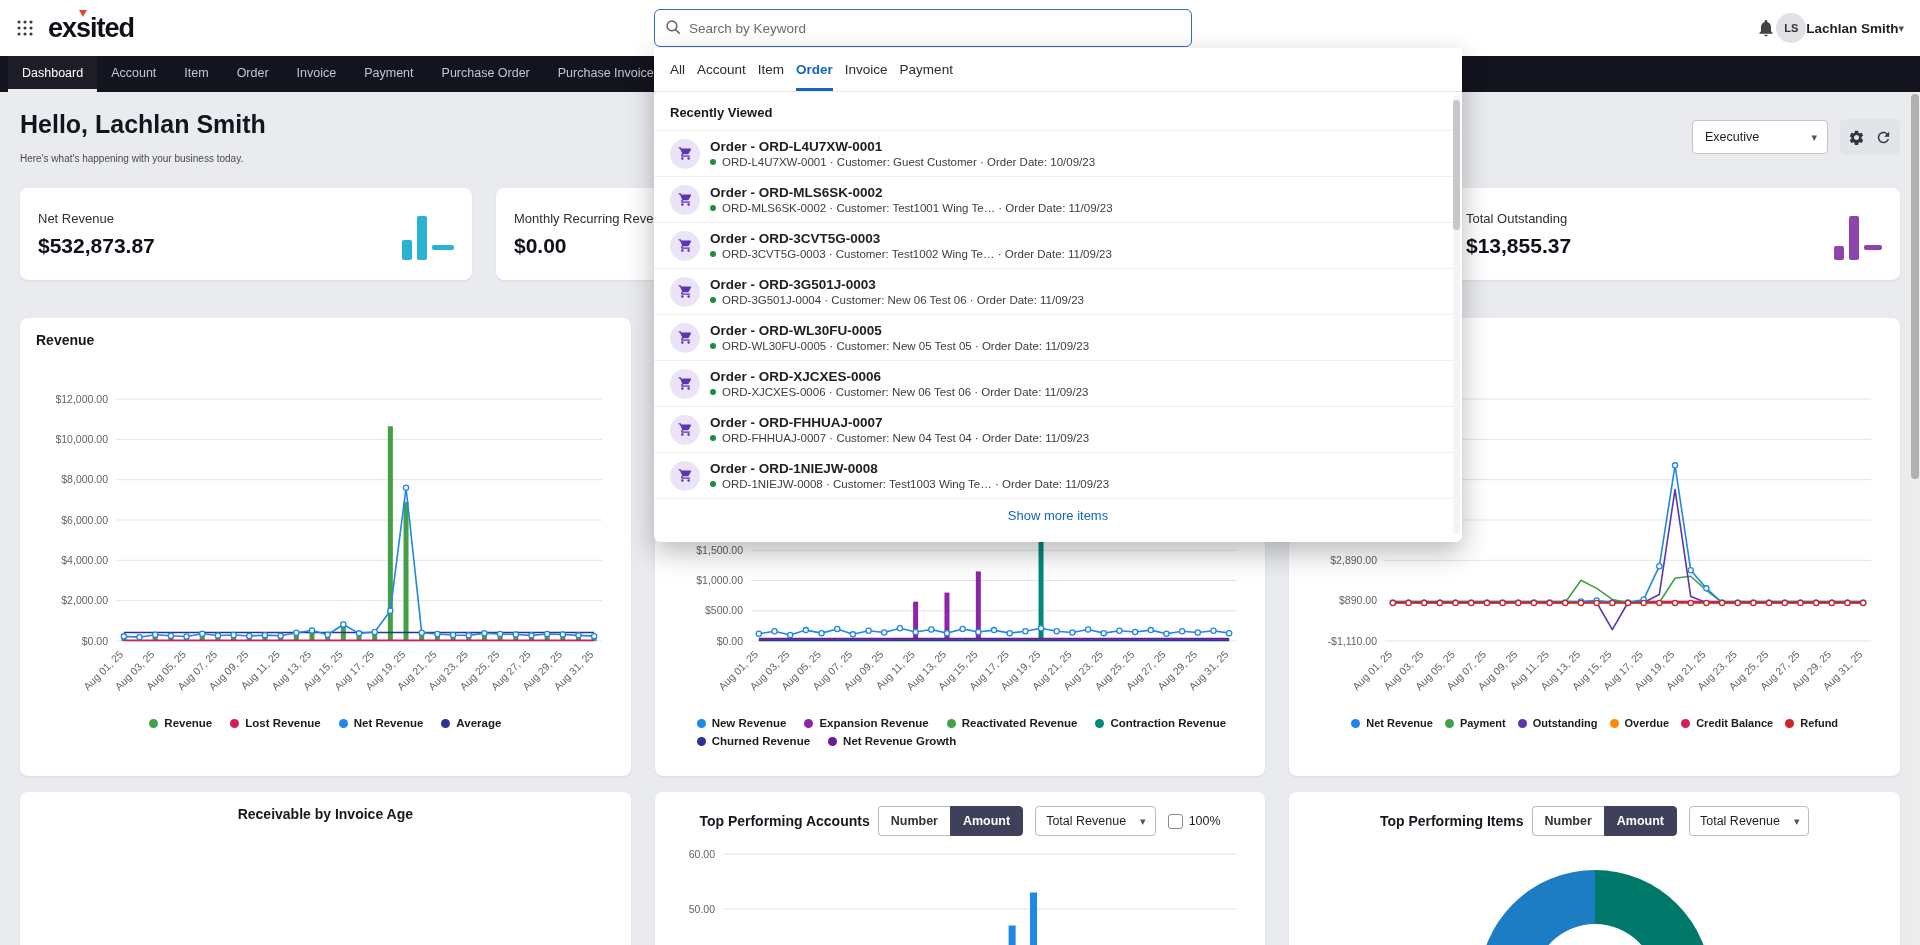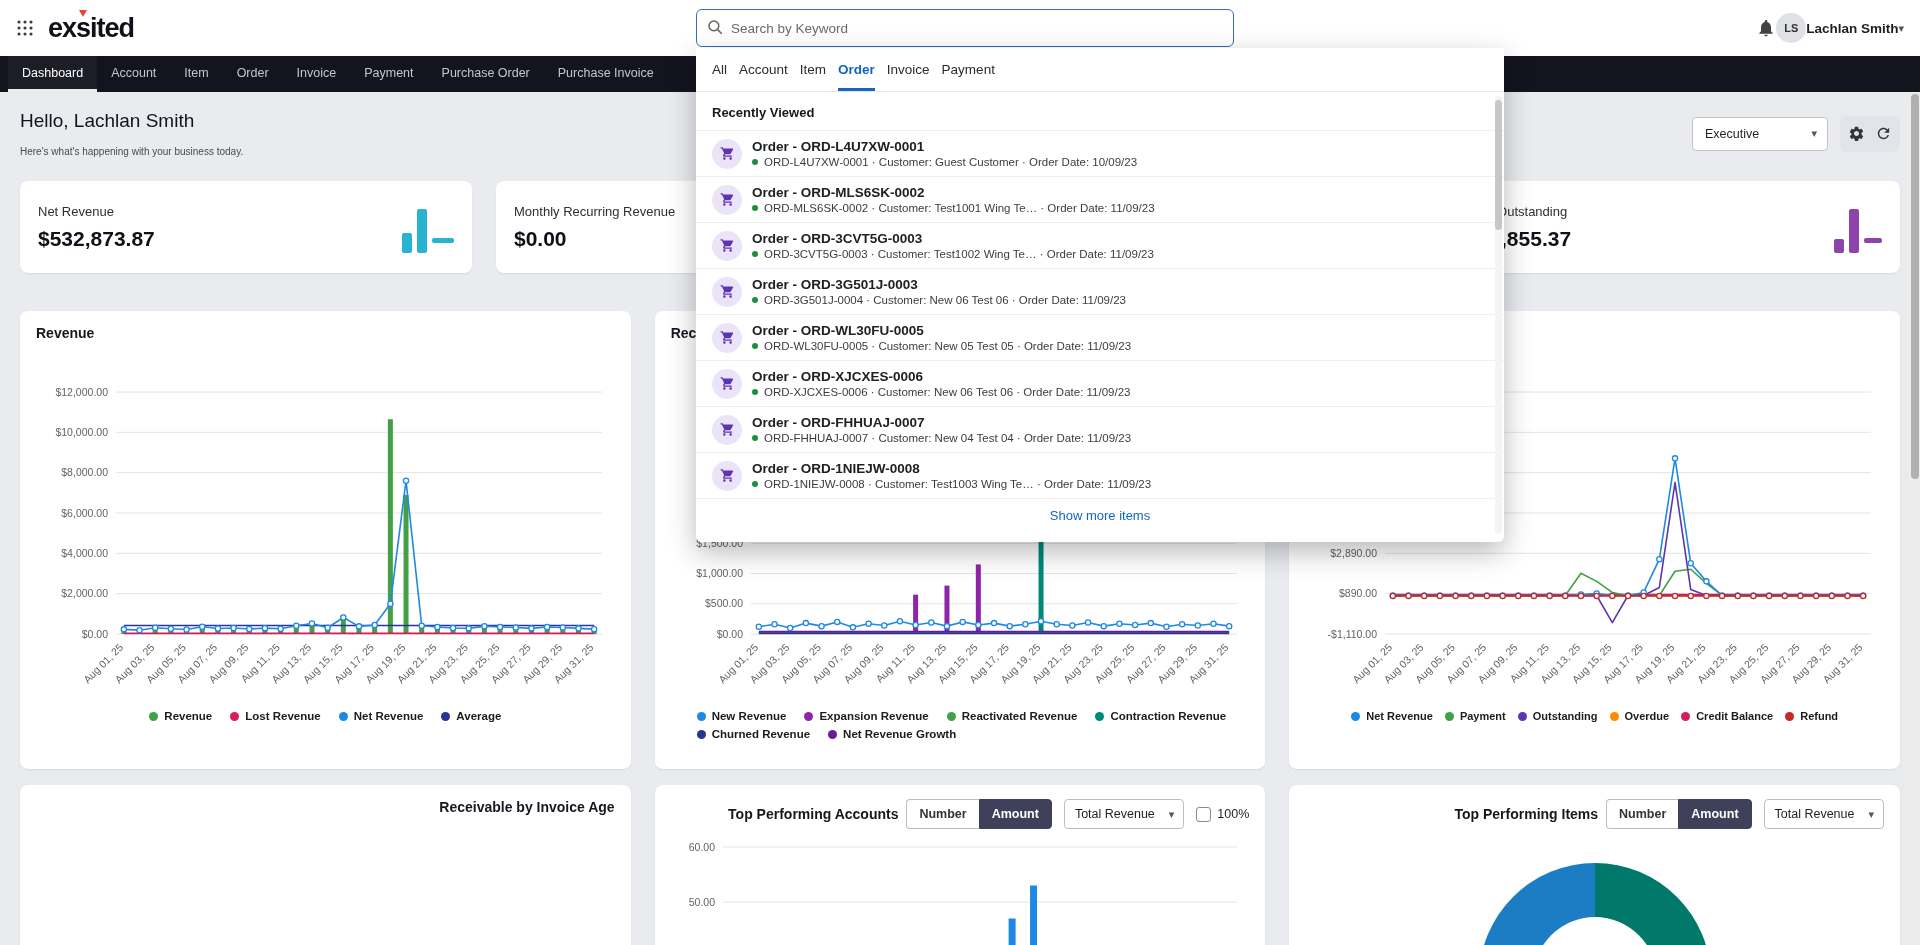"Search by Keyword" .search-wrap { left: 696px -> 654px }
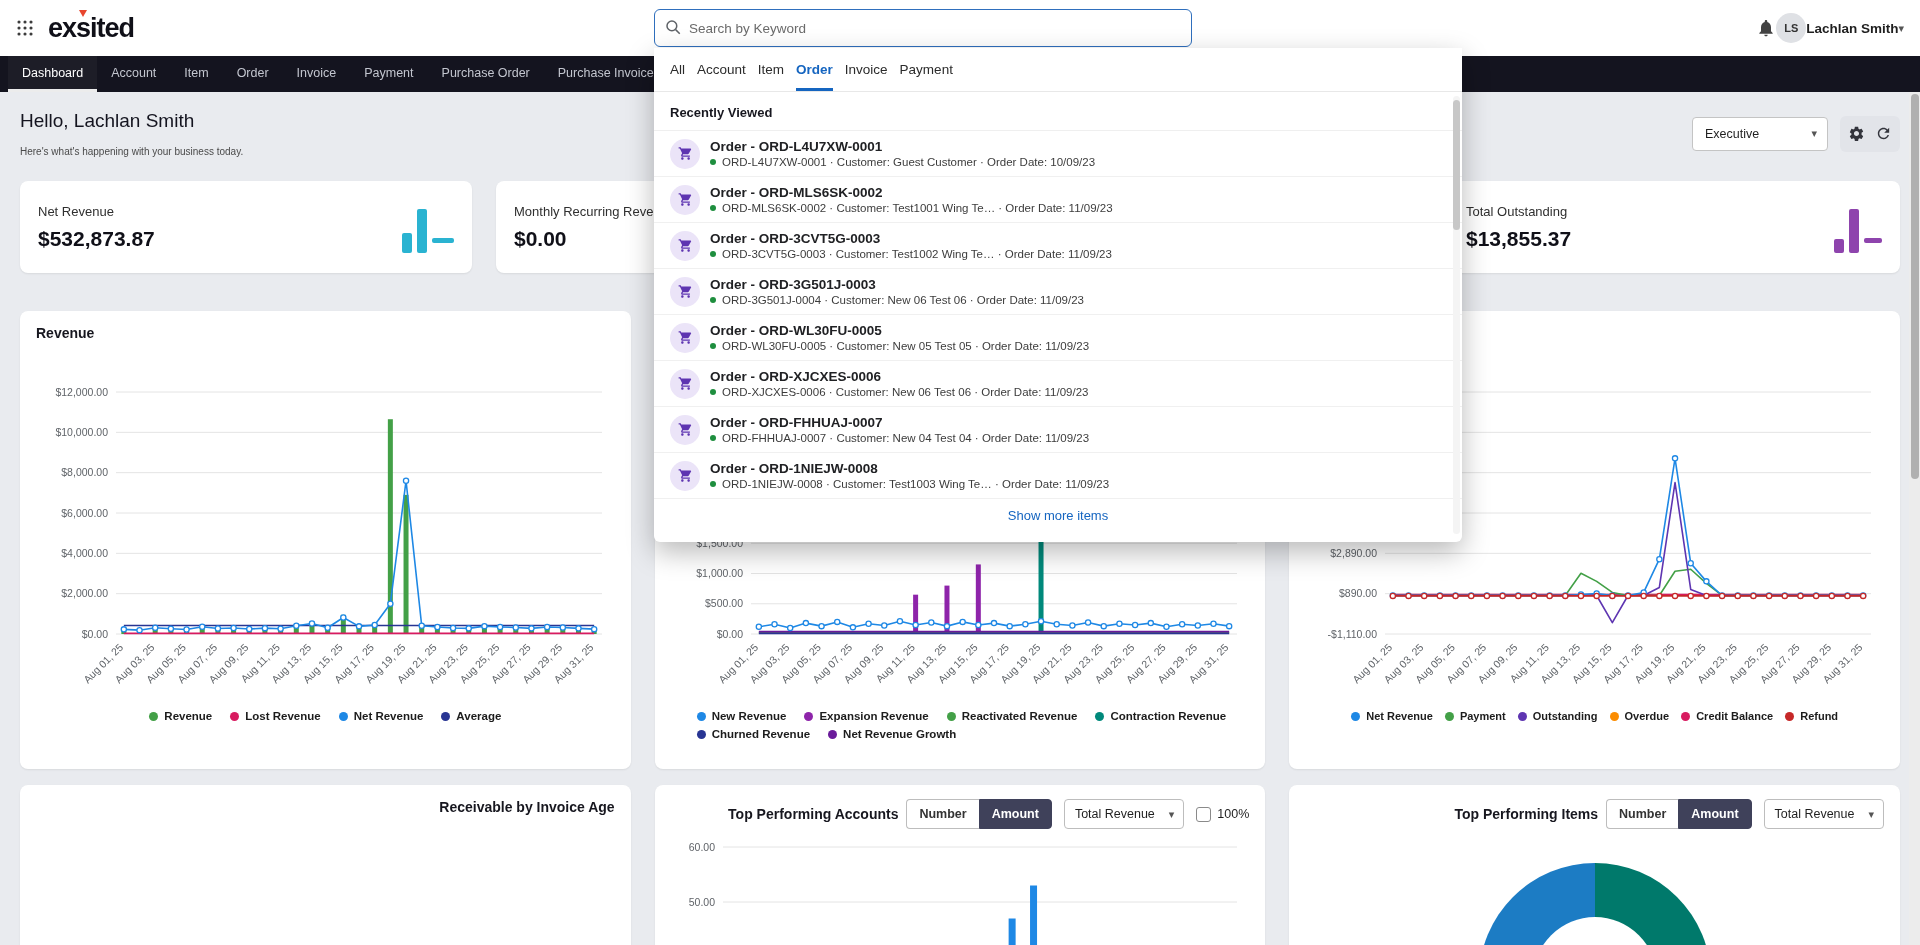"Hello, Lachlan Smith" .greet-title { font-size: 19px -> 25px; font-weight: 400 -> 700 }
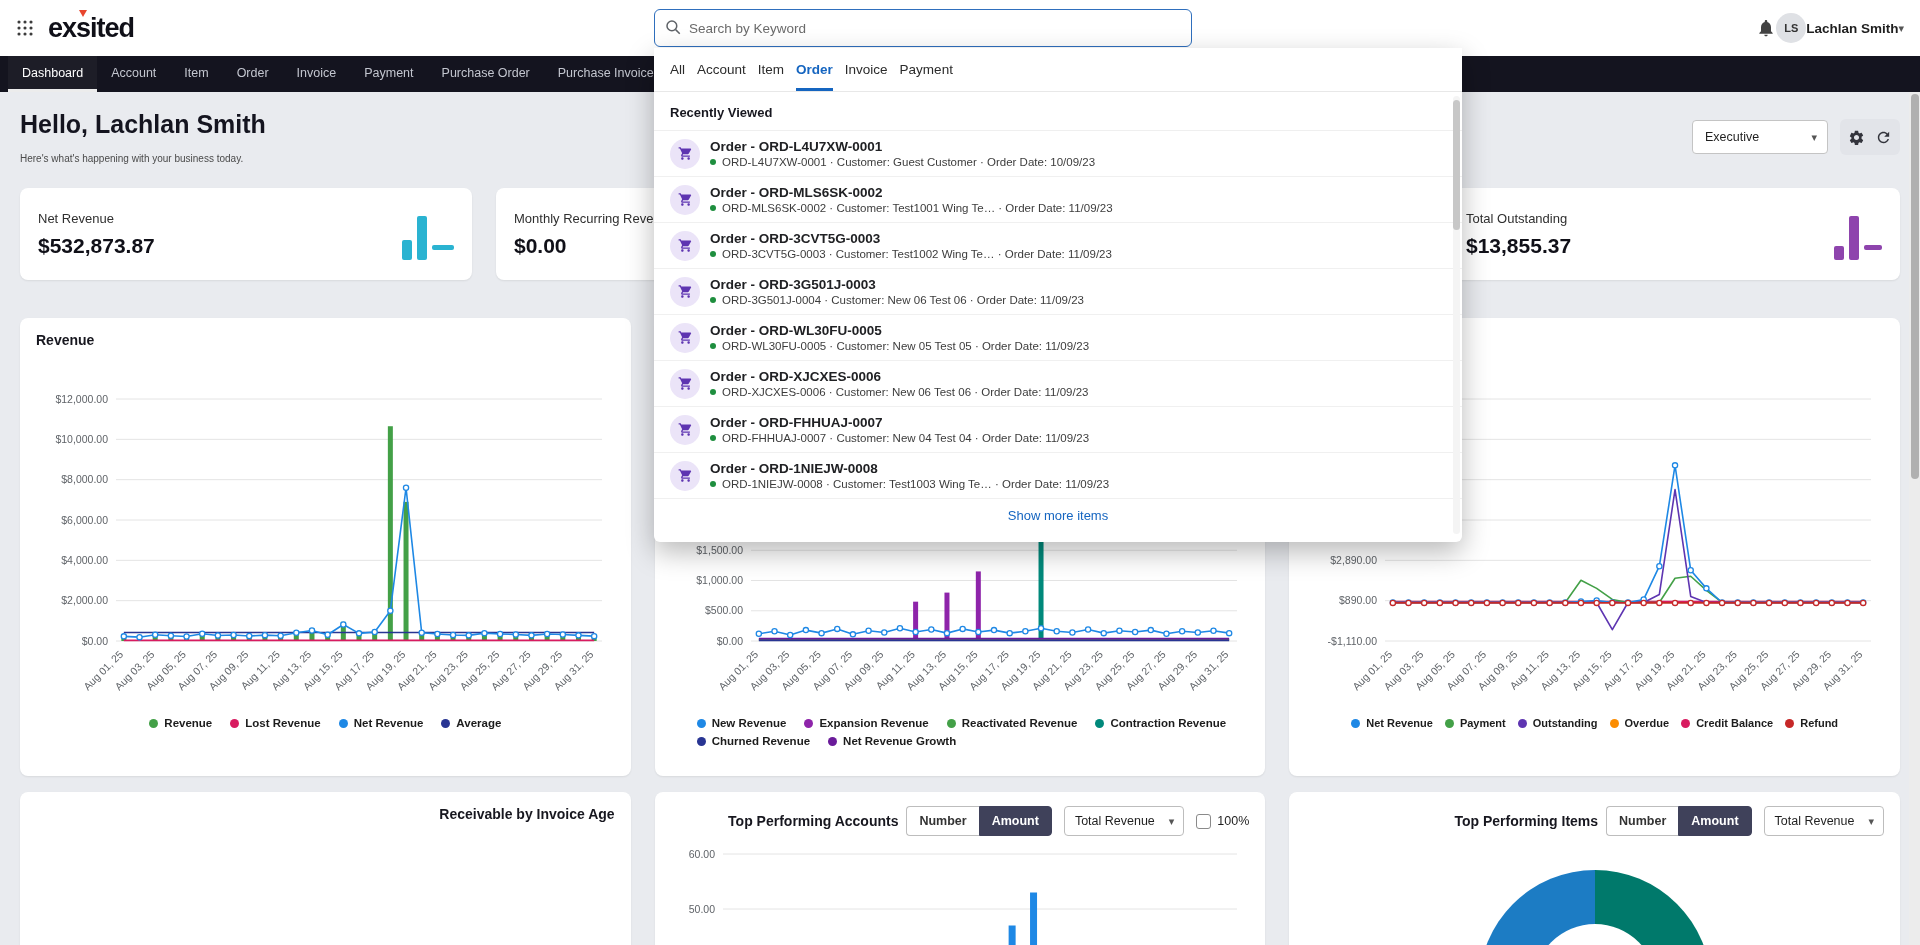"Receivable by Invoice Age" .bc-head { justify-content: flex-end -> center }
